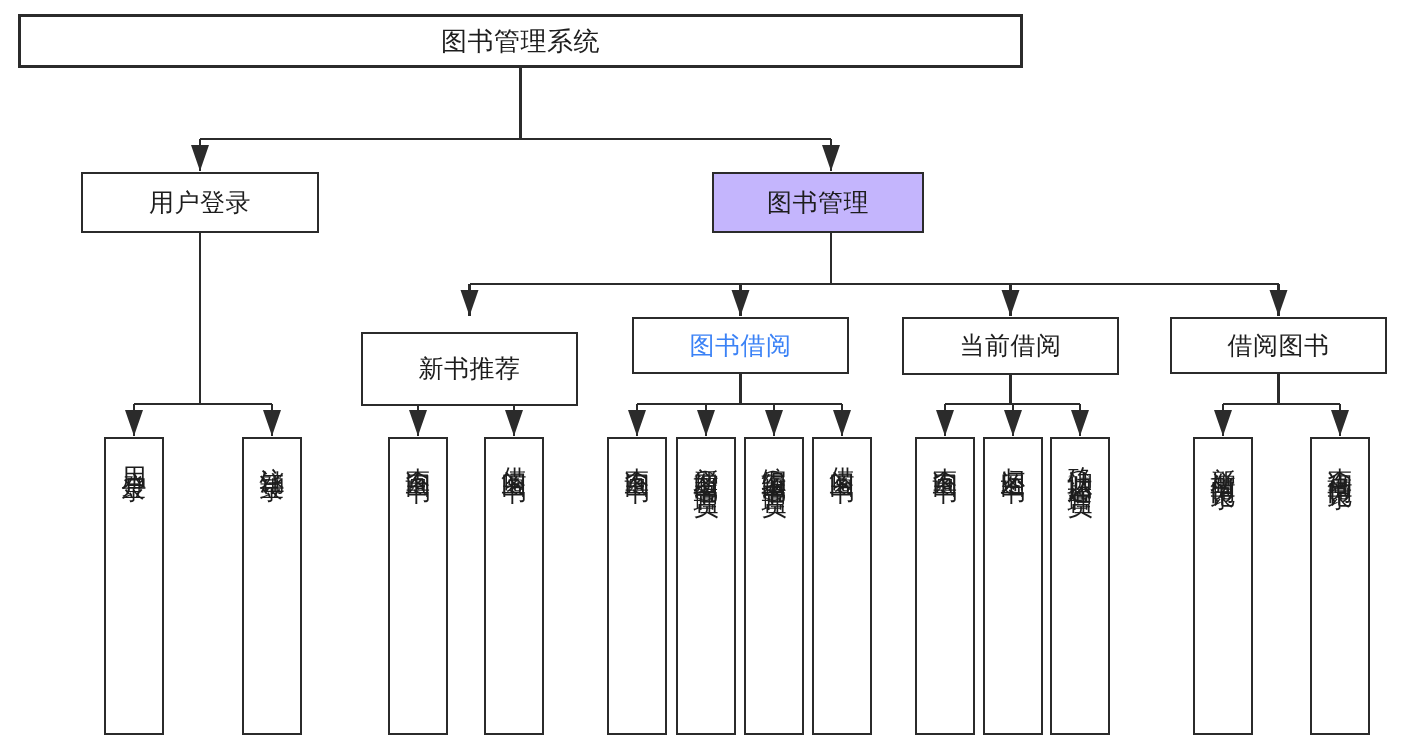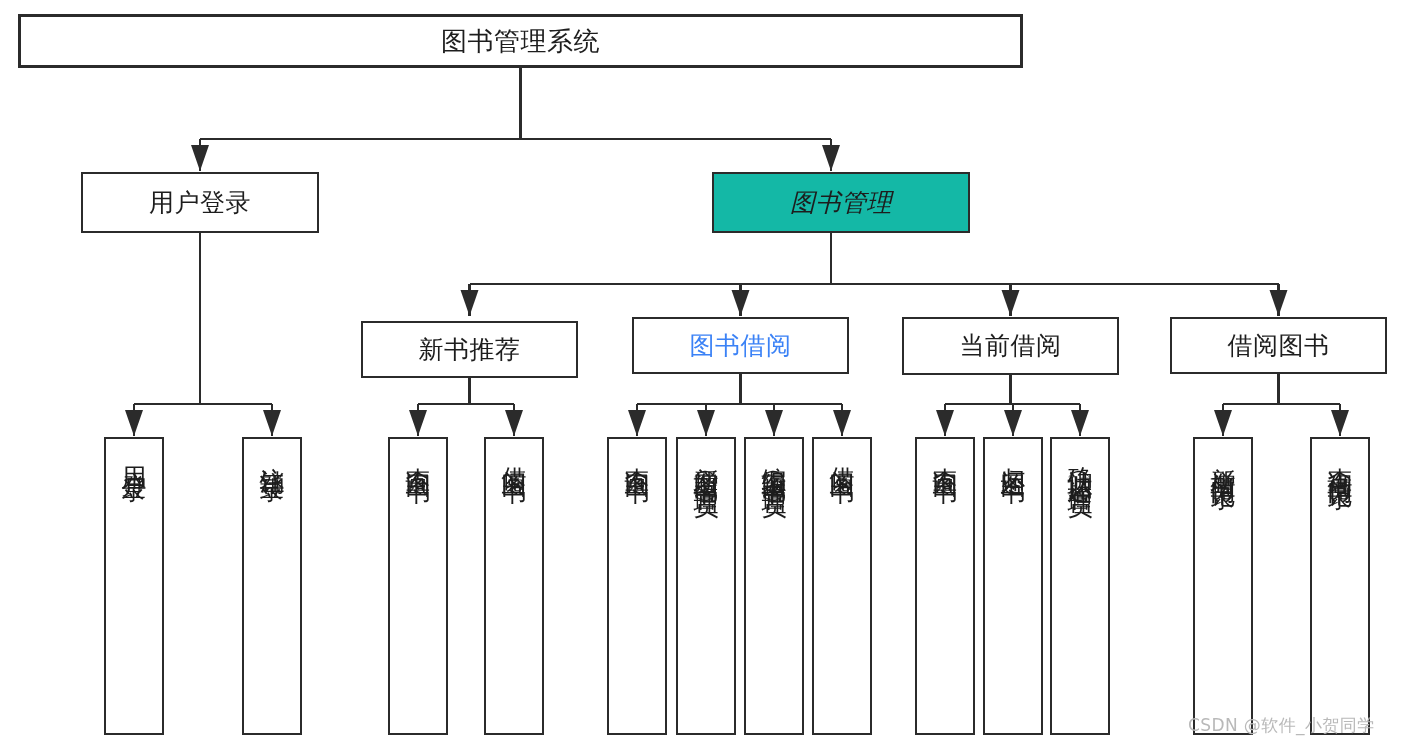"图书管理" div.node { background: #14b8a6 -> #c4b5fd; font-style: italic -> none; width: 258px -> 212px }
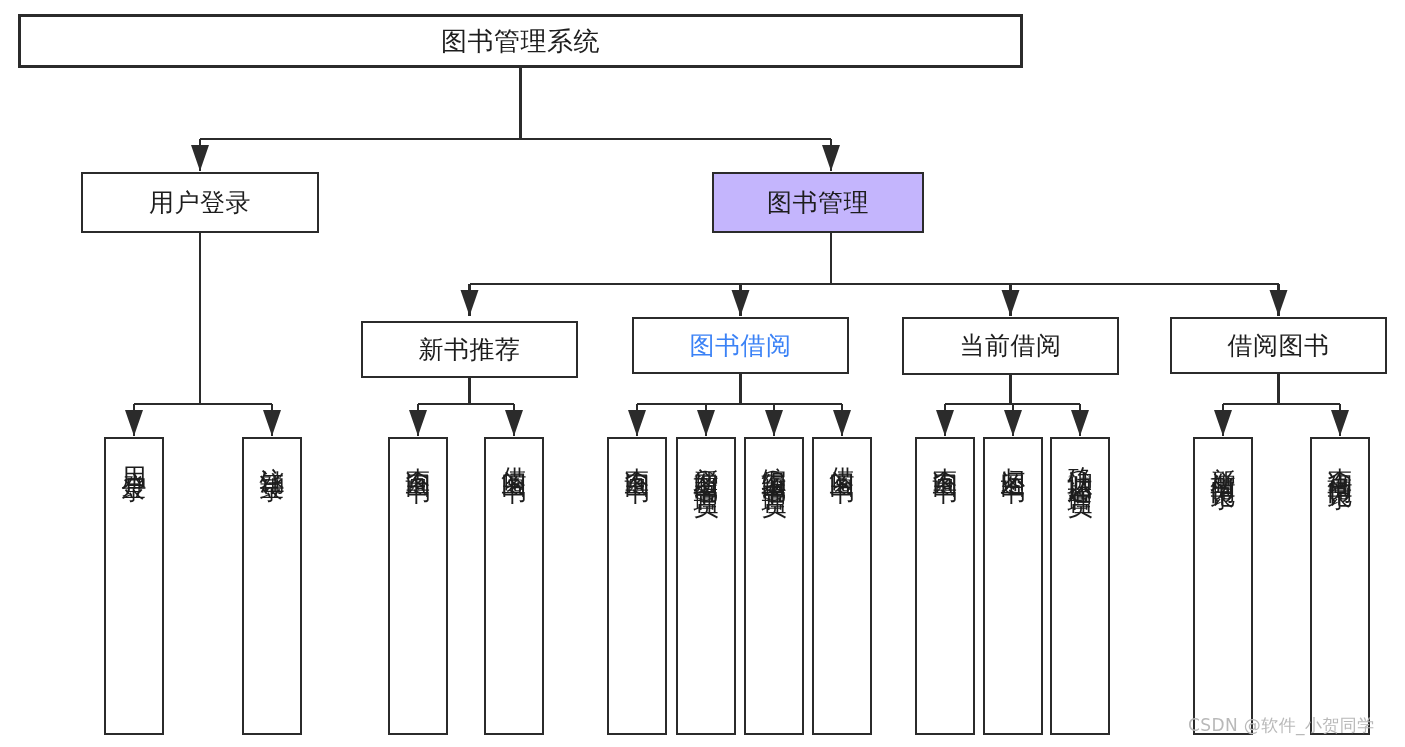"新书推荐" div.node { height: 57px -> 74px; top: 321px -> 332px }
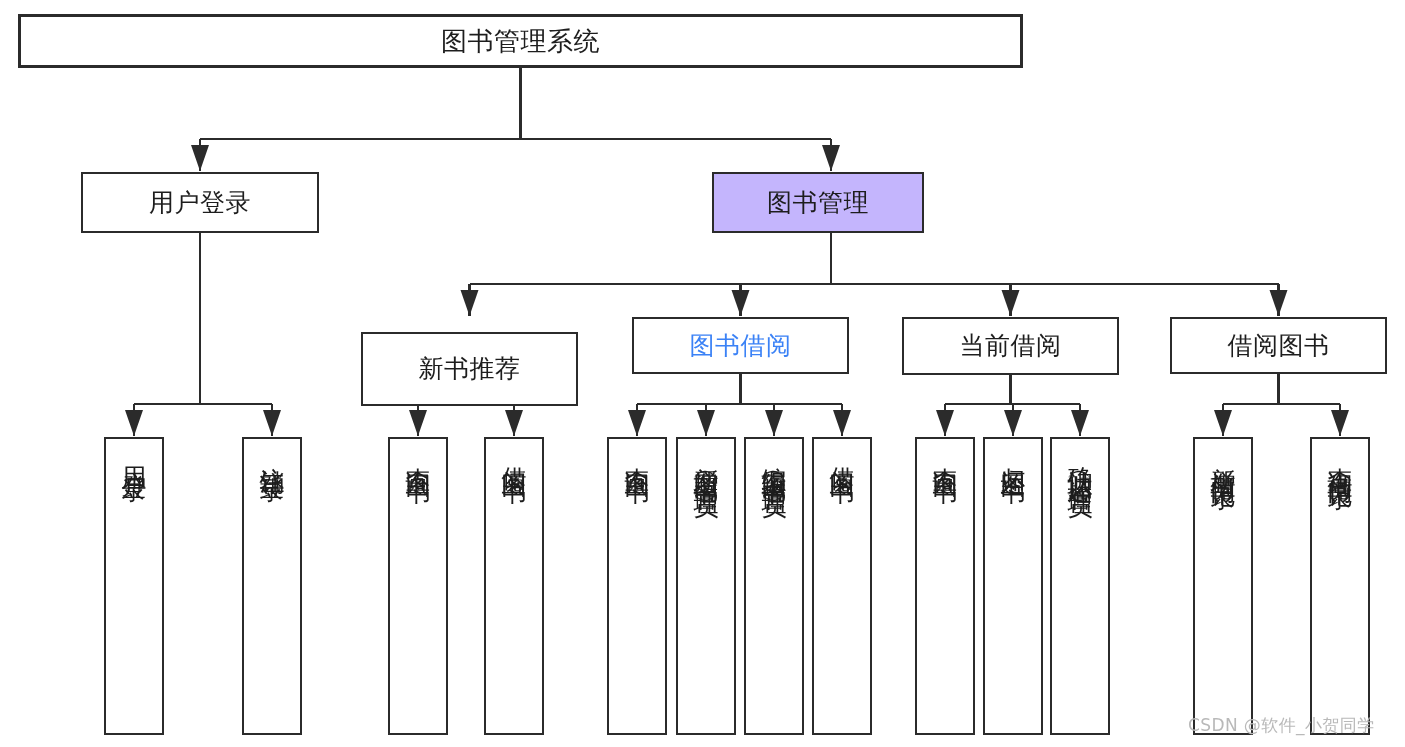"CSDN @软件_小贺同学" div { html: <div>CSDN @软件_小贺同学</div> -> none }
